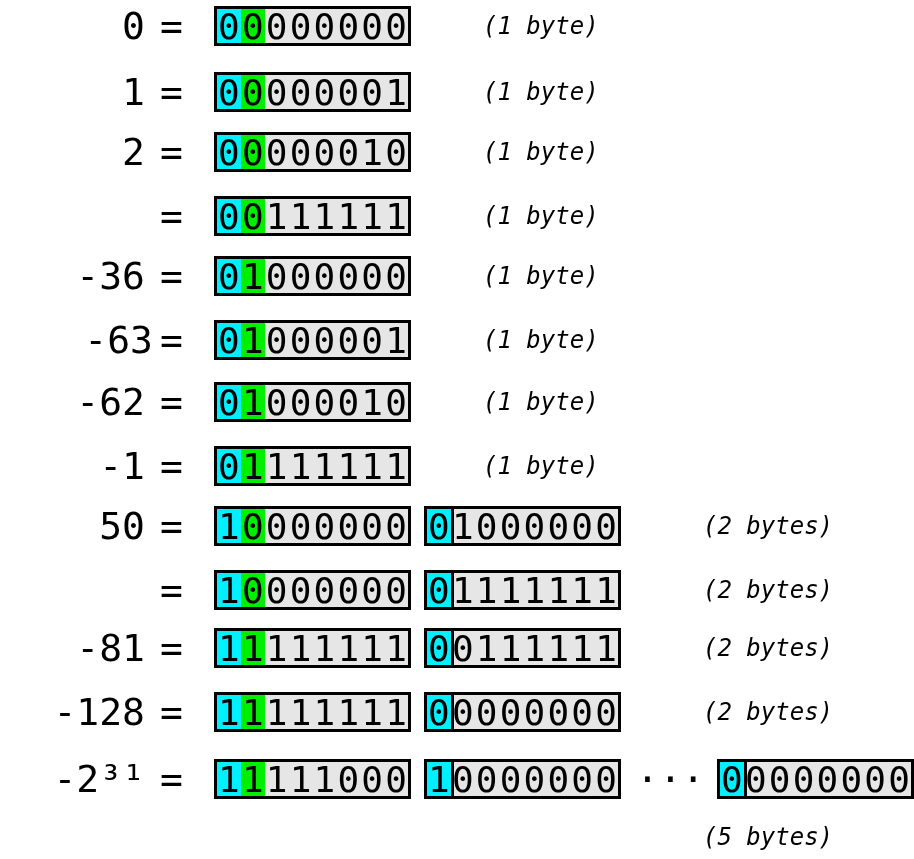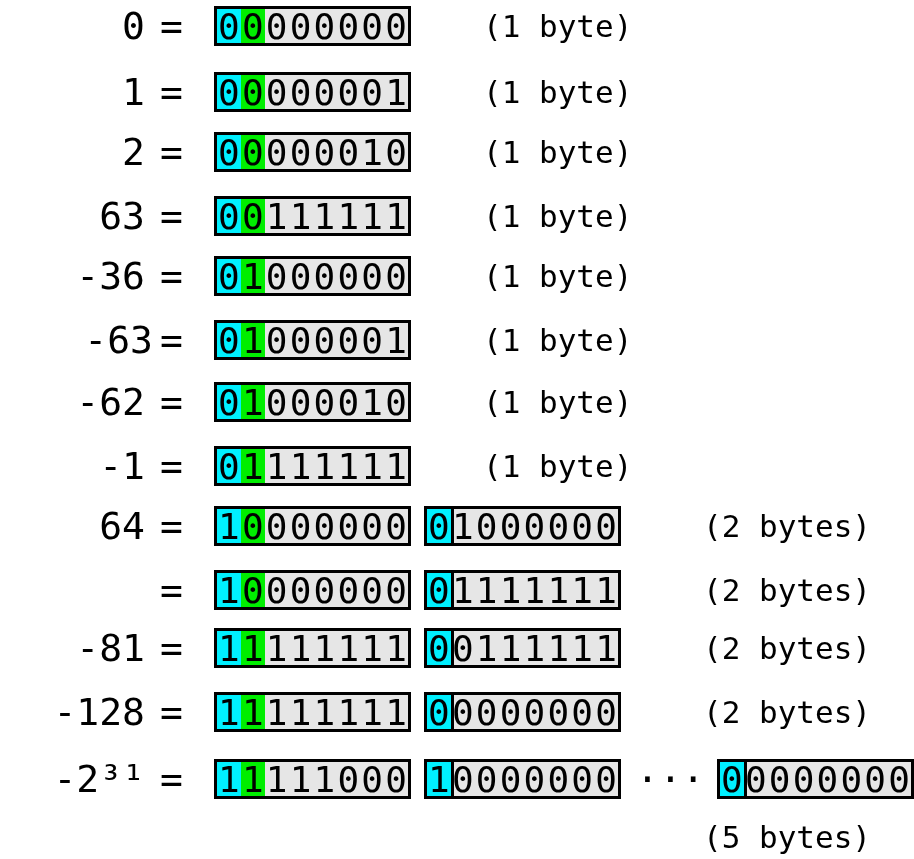"(1 byte)" .lbl { font-size: 31px -> 24px; font-style: none -> italic }
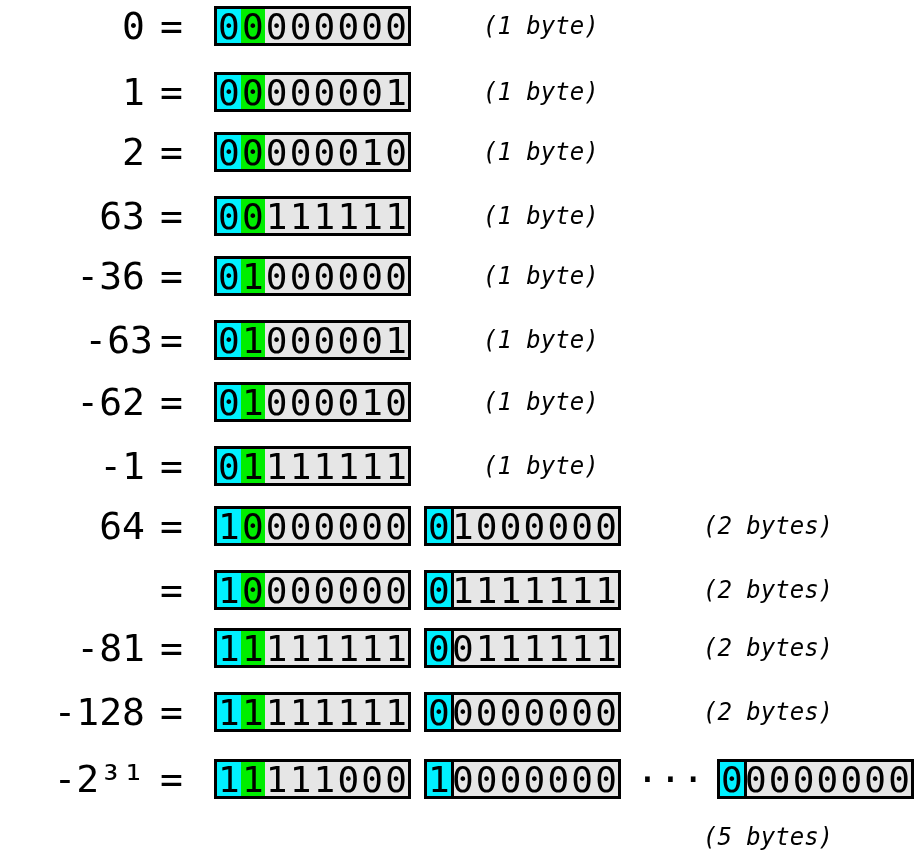"63" div.num { html: <div>63</div> -> none }
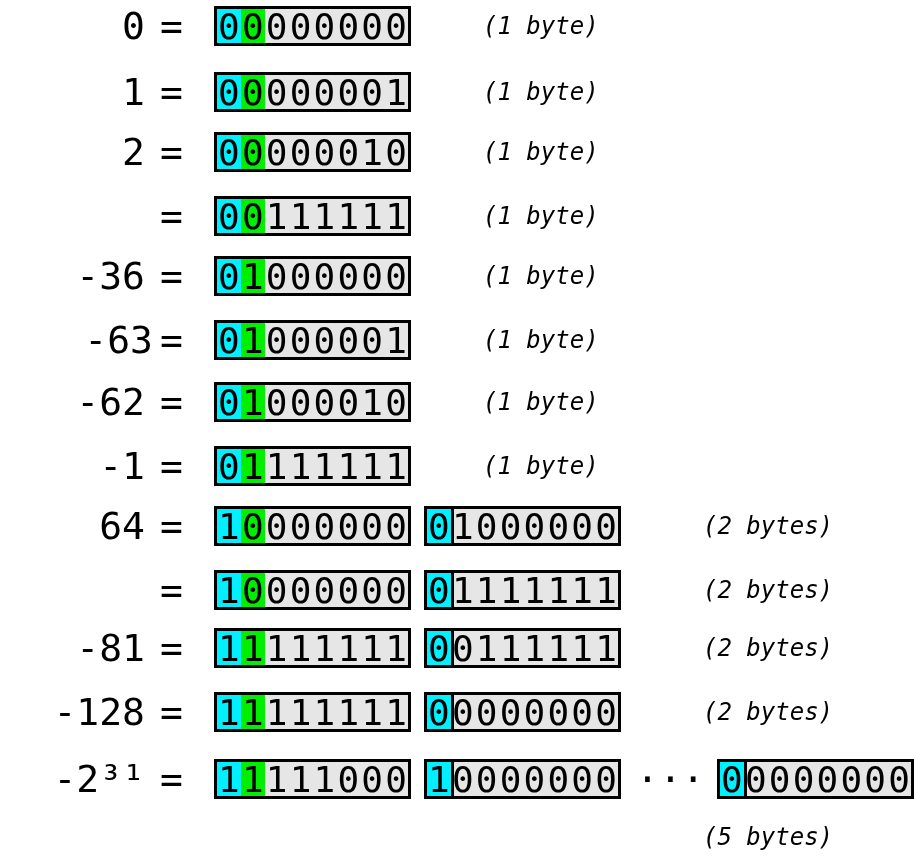"64" div.num { text: 64 -> 50 }
